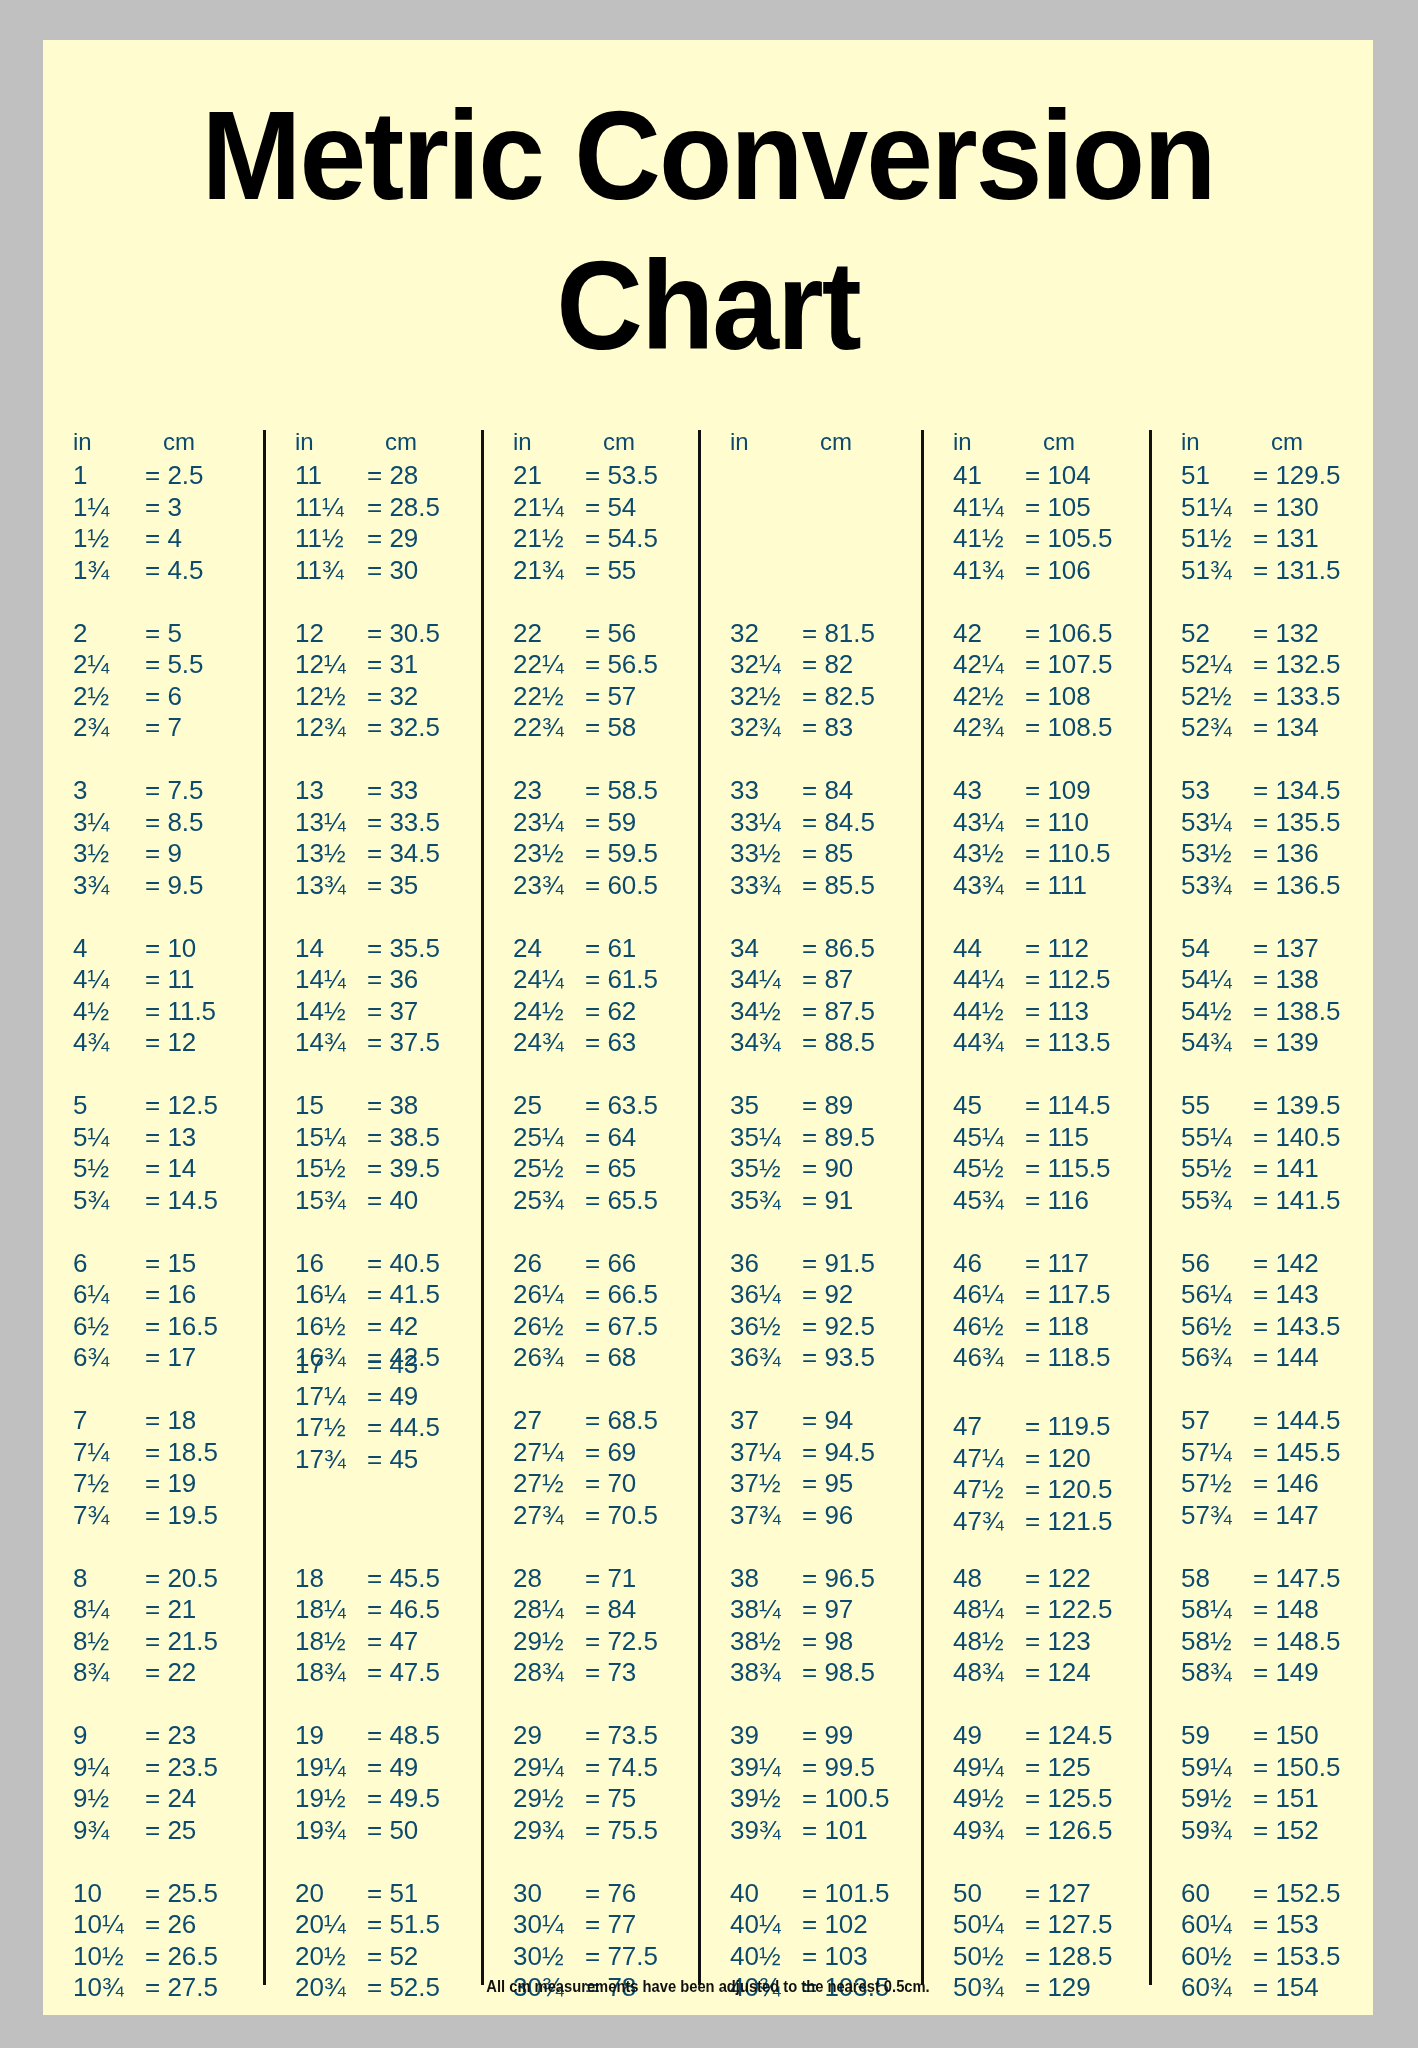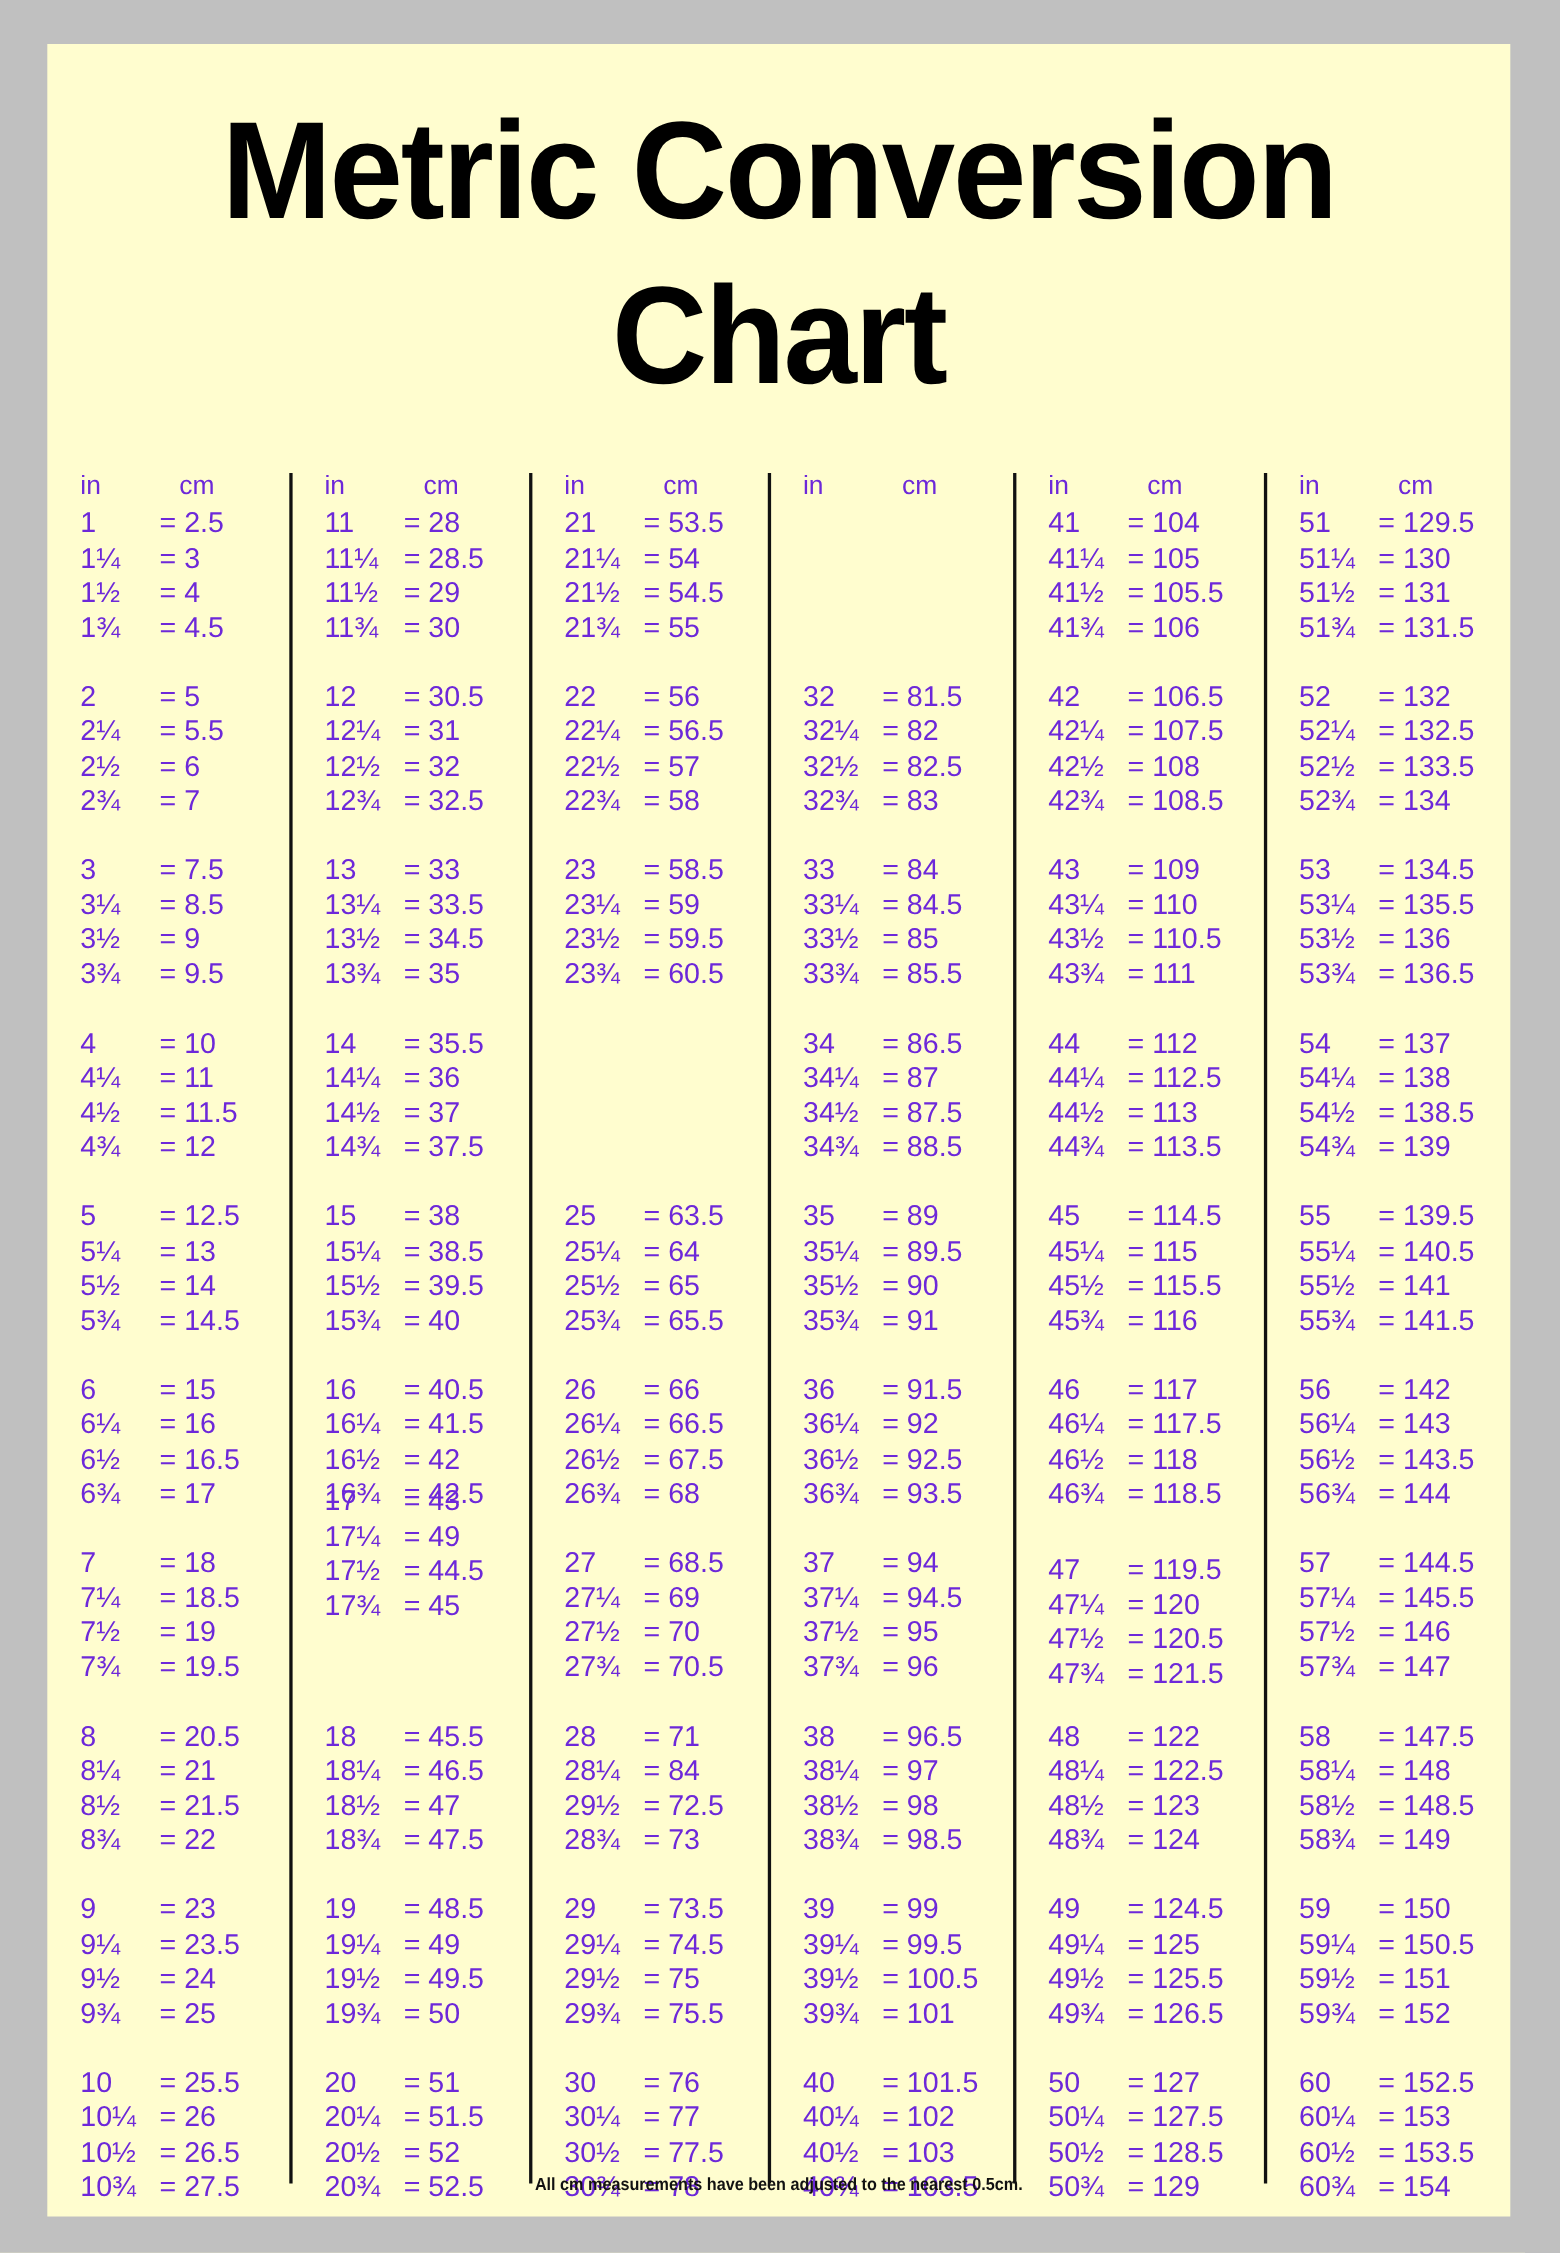"in" .col { color: #6d28d9 -> #0c4a6e }
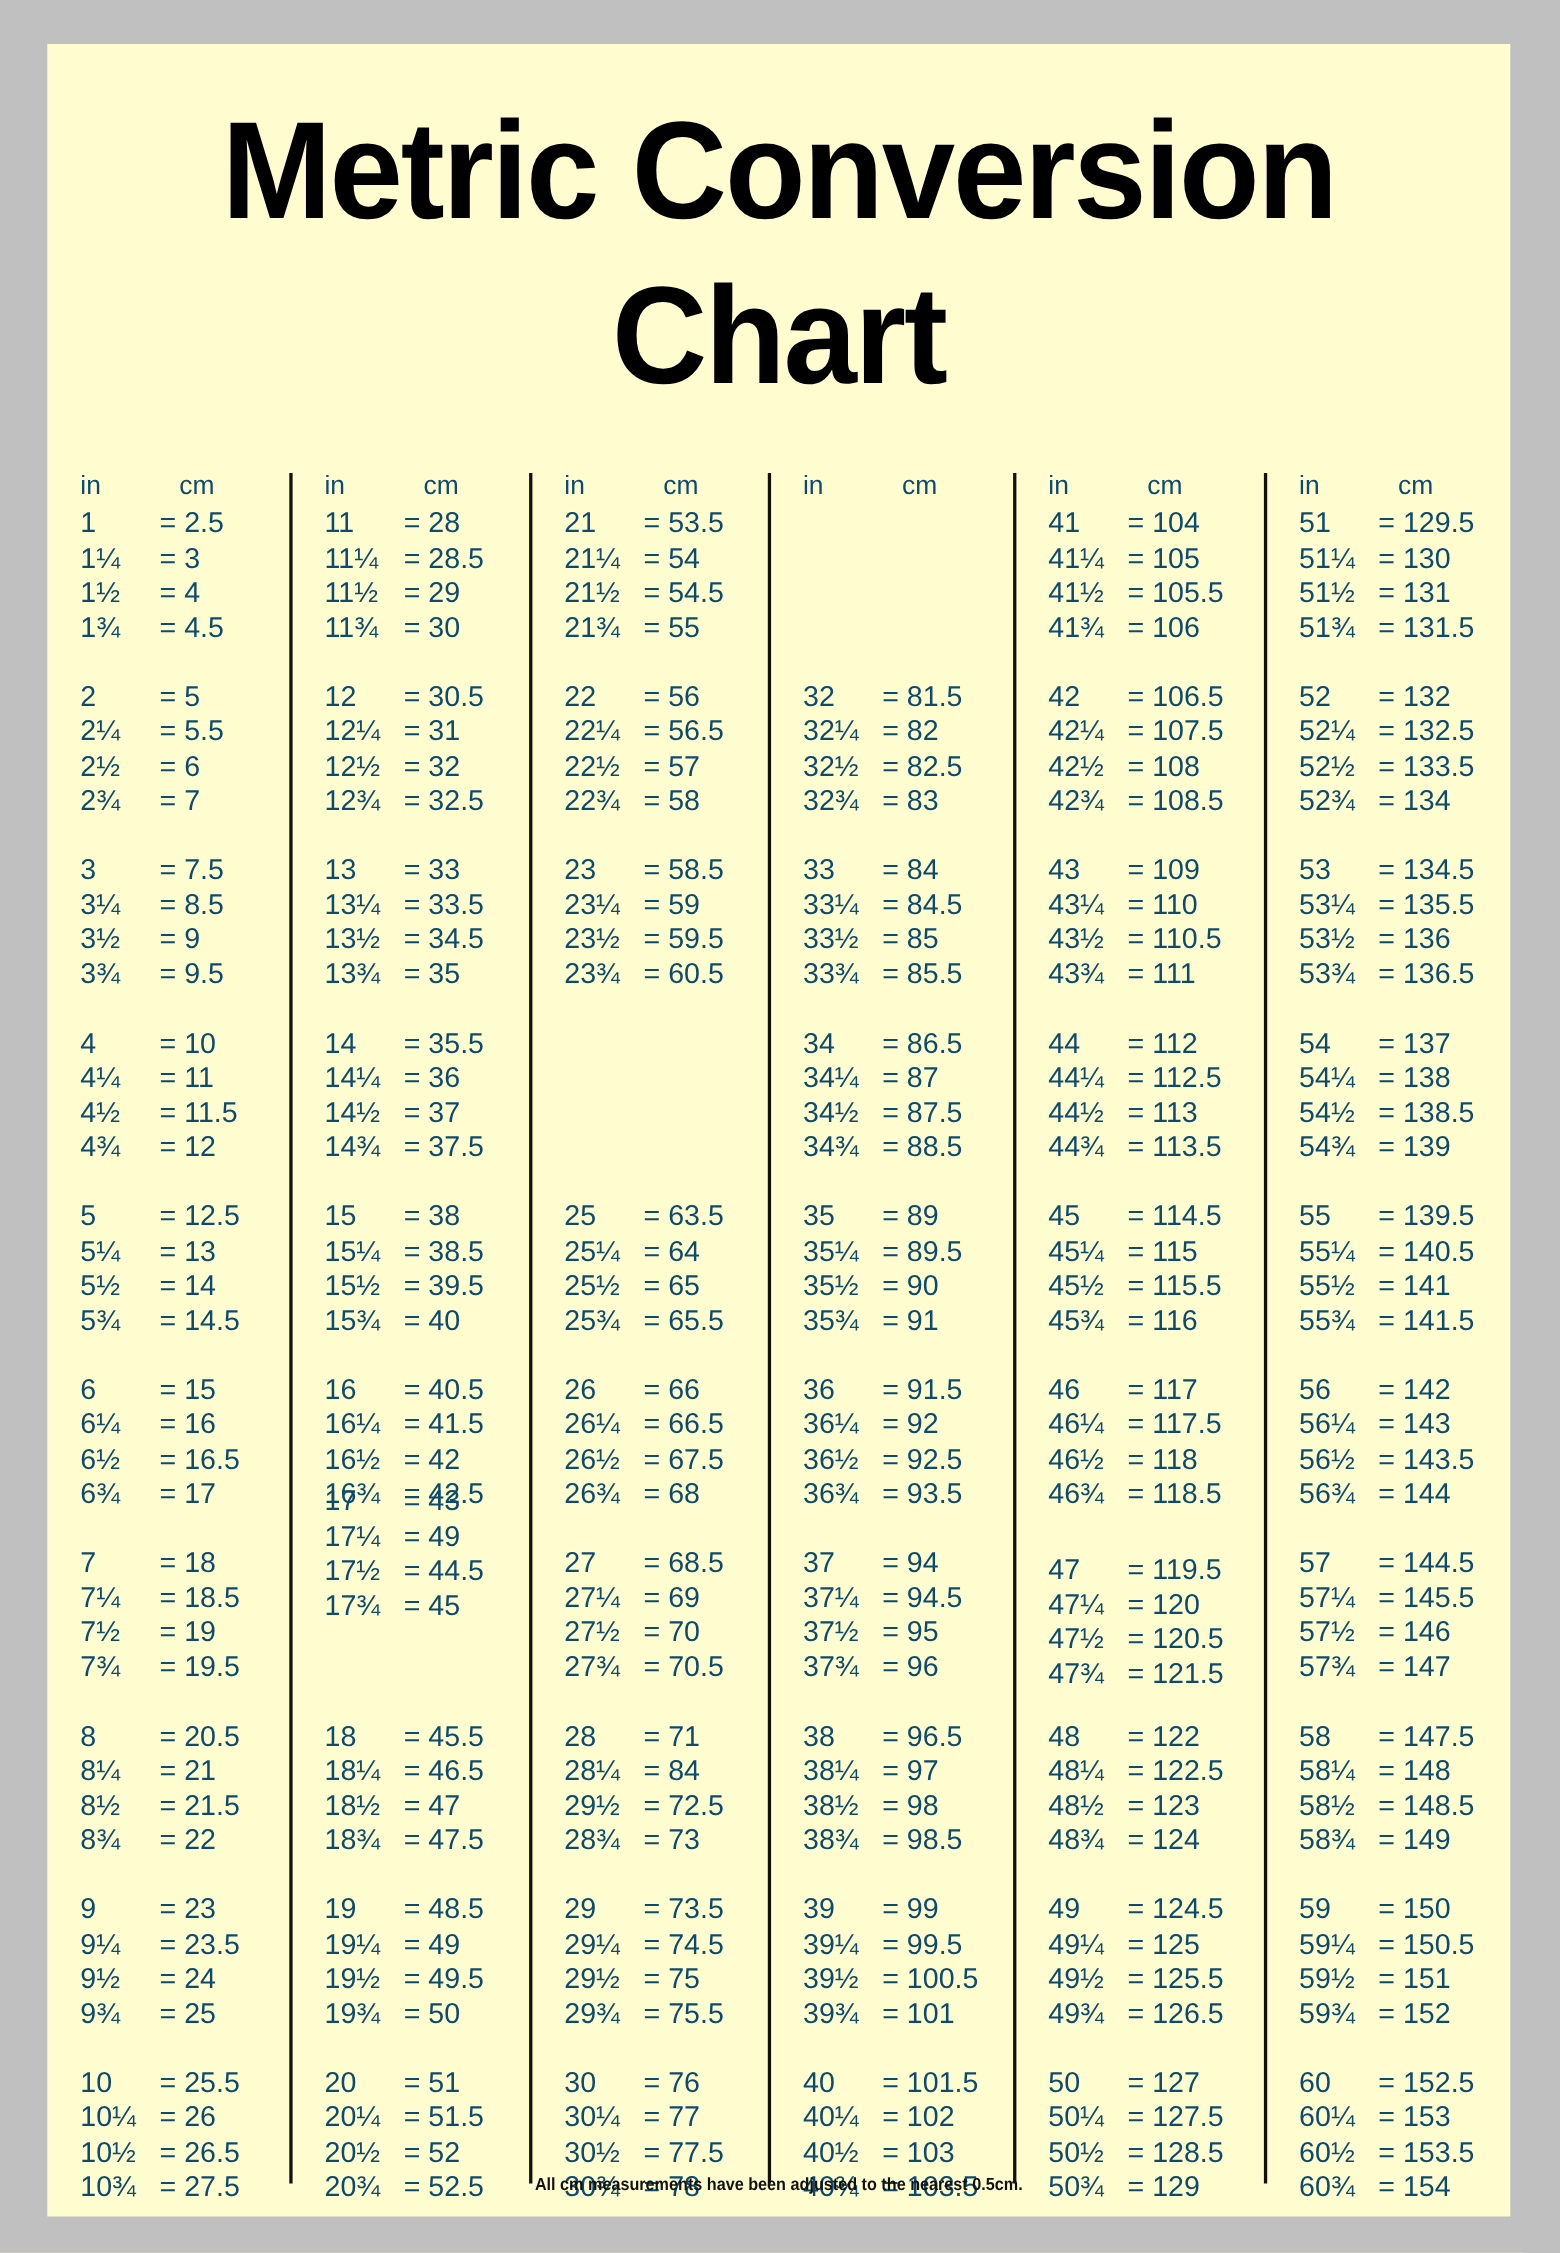"24" div.group { html: none -> <div> <div> <span>24</span> <span>= 61</span> </div> <div> <span>24¼</span> <span>= 61.5</span> </div> <div> <span>24½</span> <span>= 62</span> </div> <div> <span>24¾</span> <span>= 63</span> </div> </div> }
